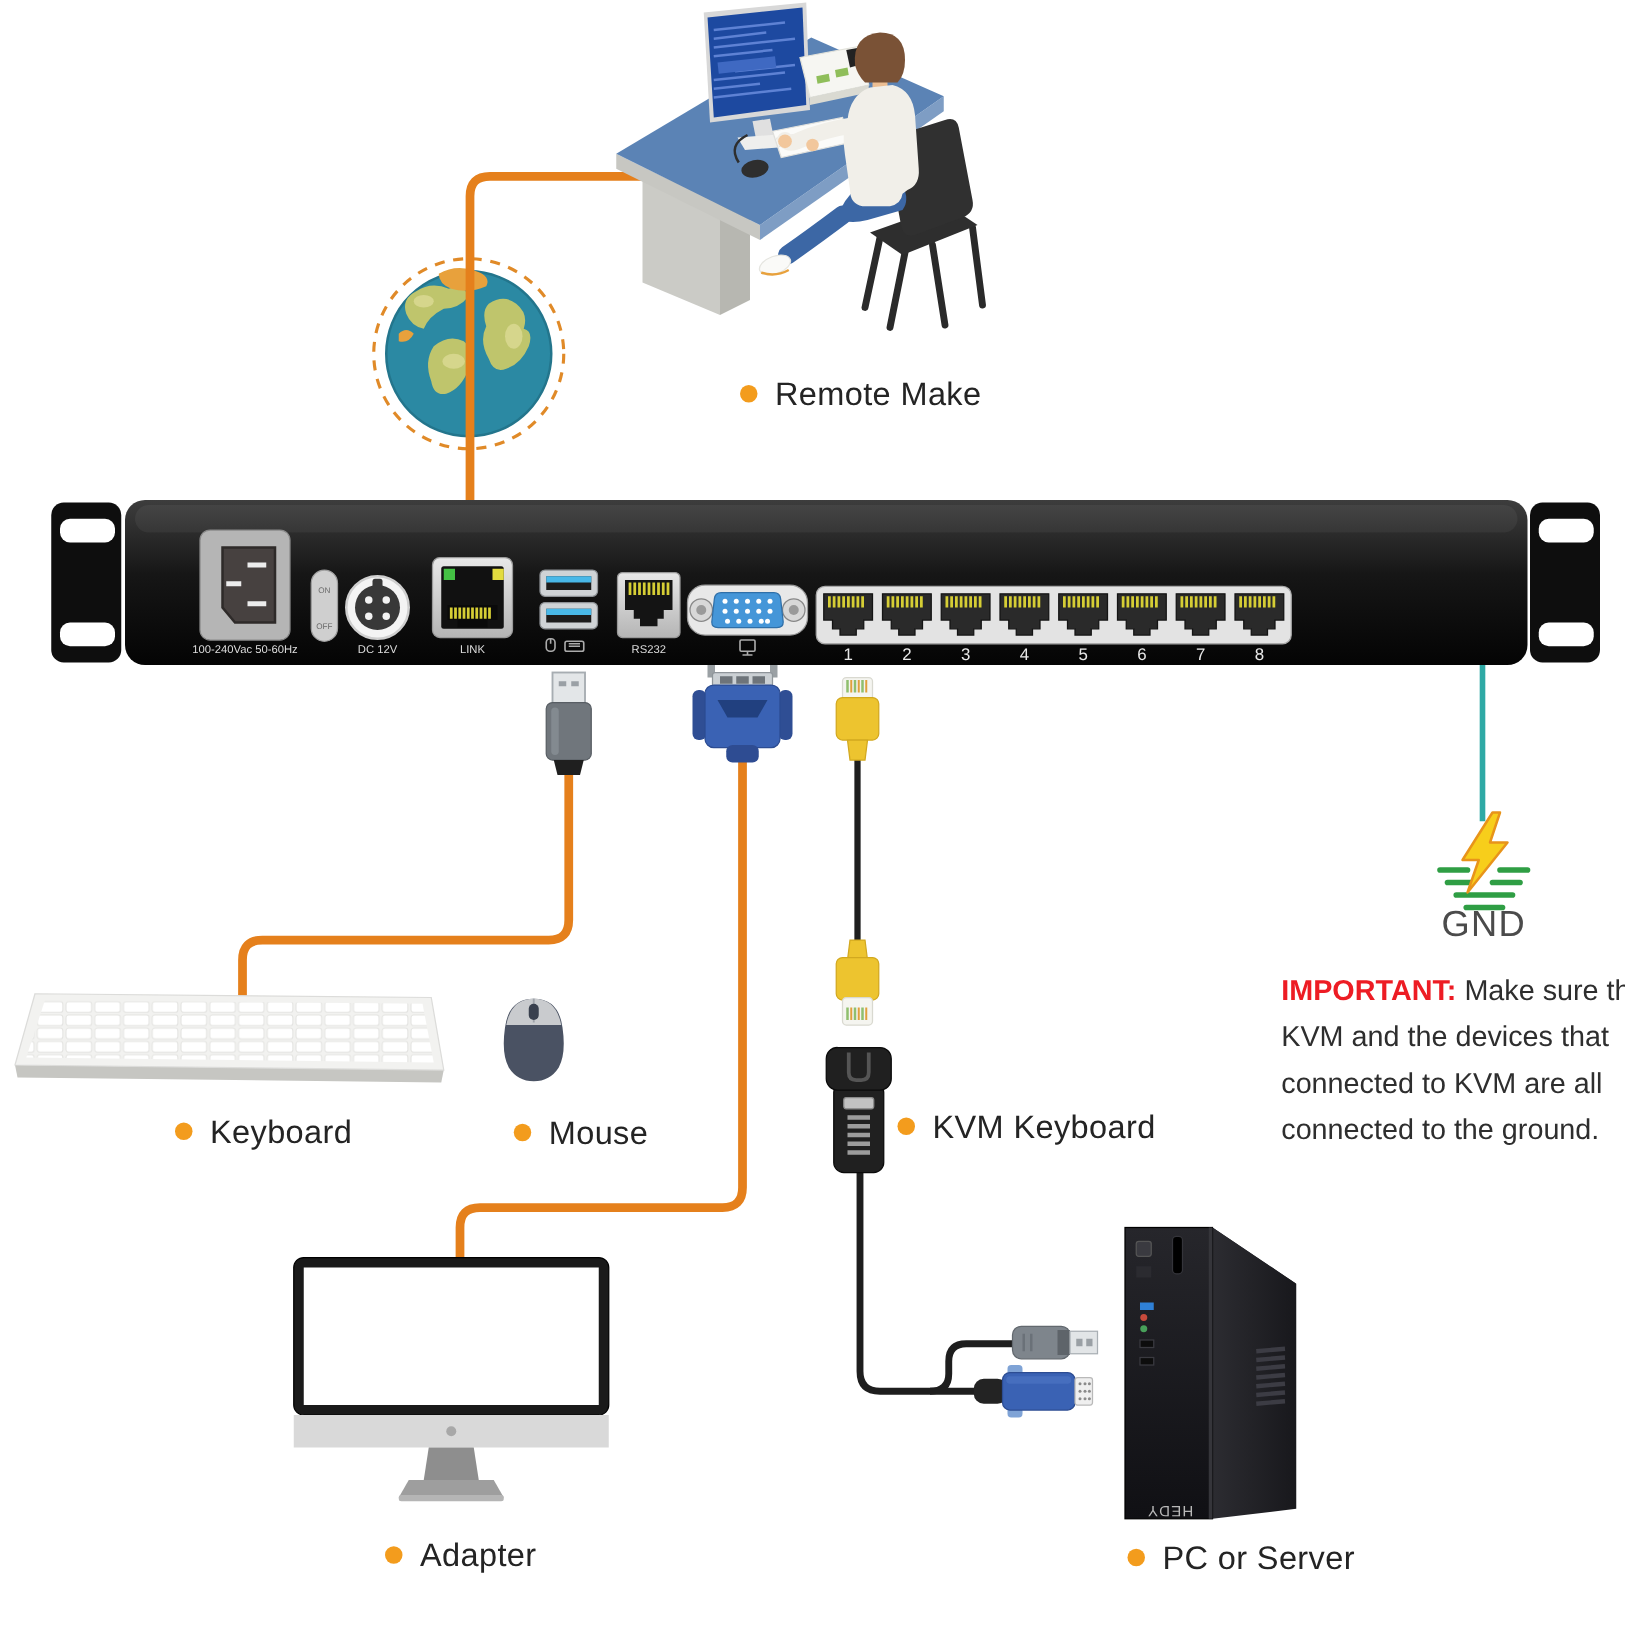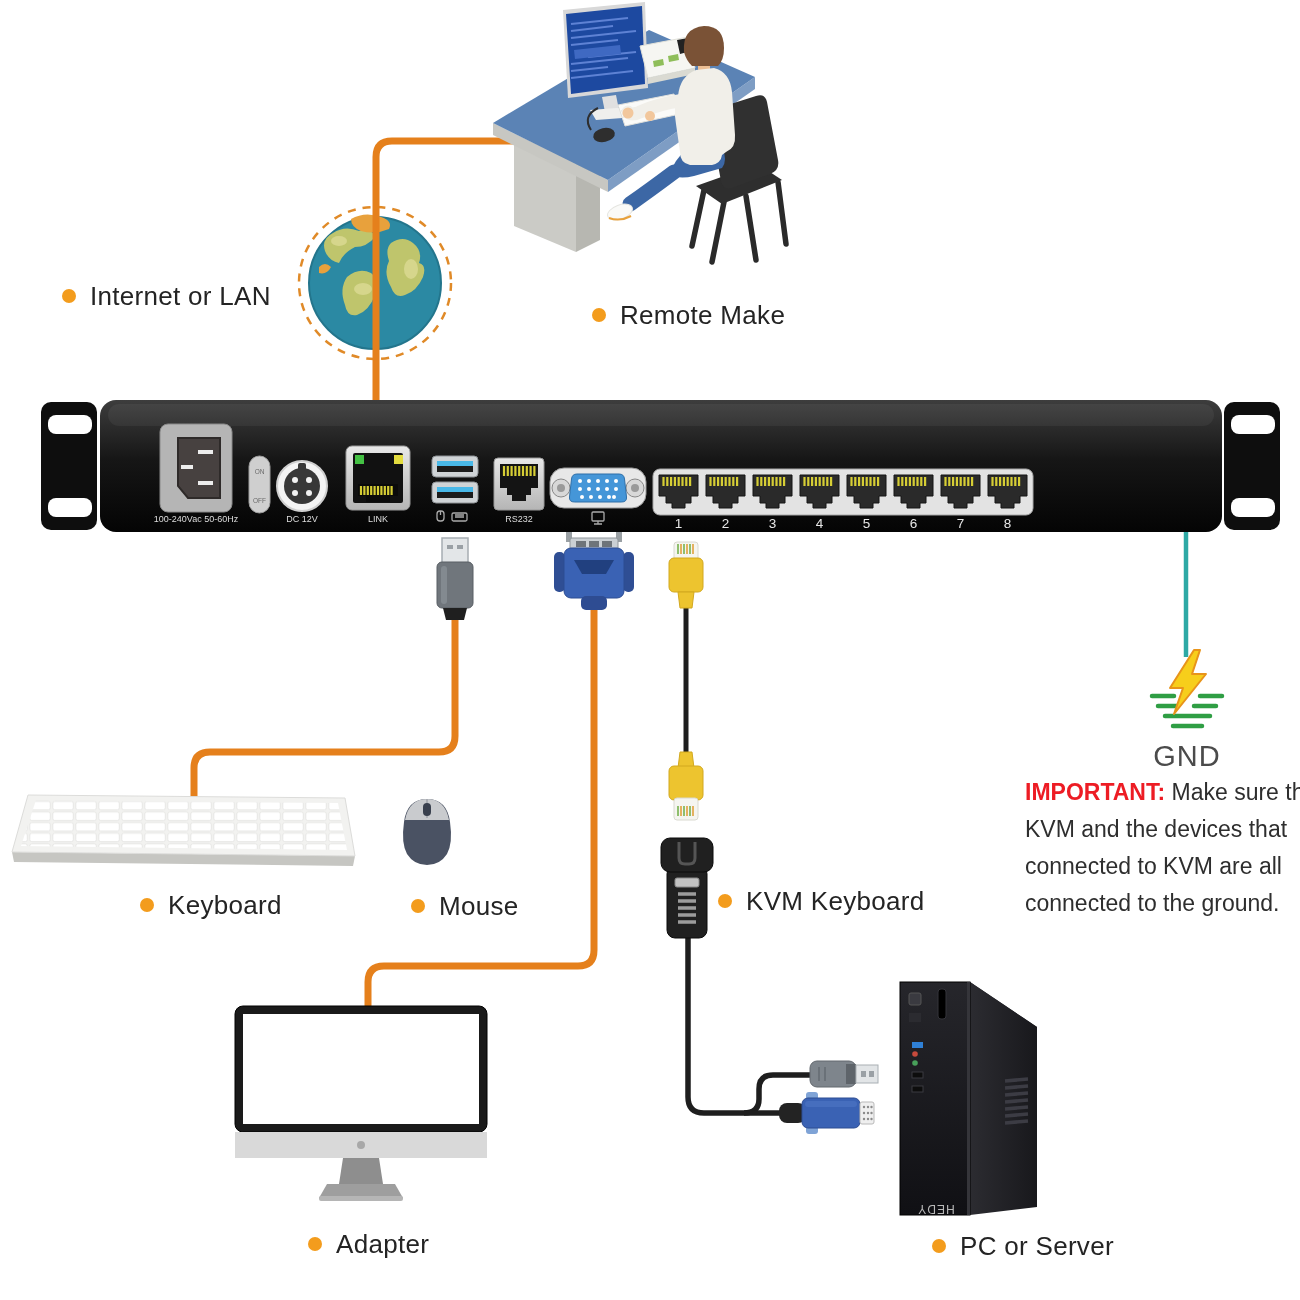"Internet or LAN" div.lbl { html: <div> <span></span> <span>Internet or LAN</span> </div> -> none }
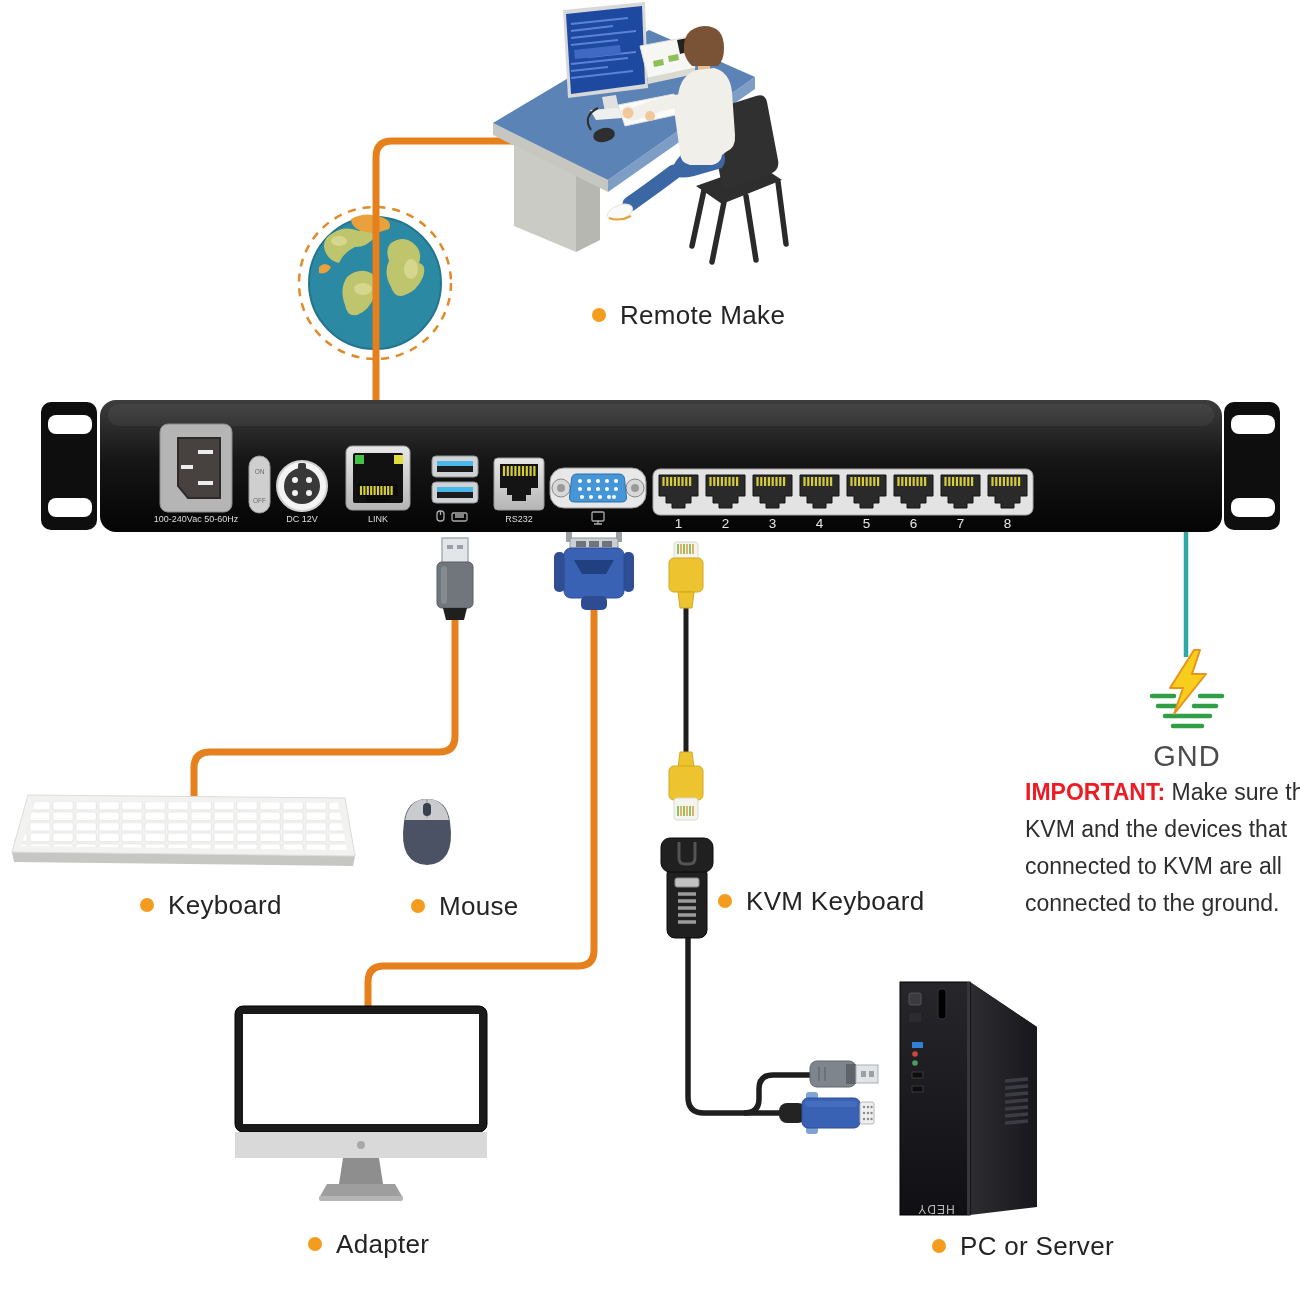"GND" .gnd-label { top: 740px -> 724px }
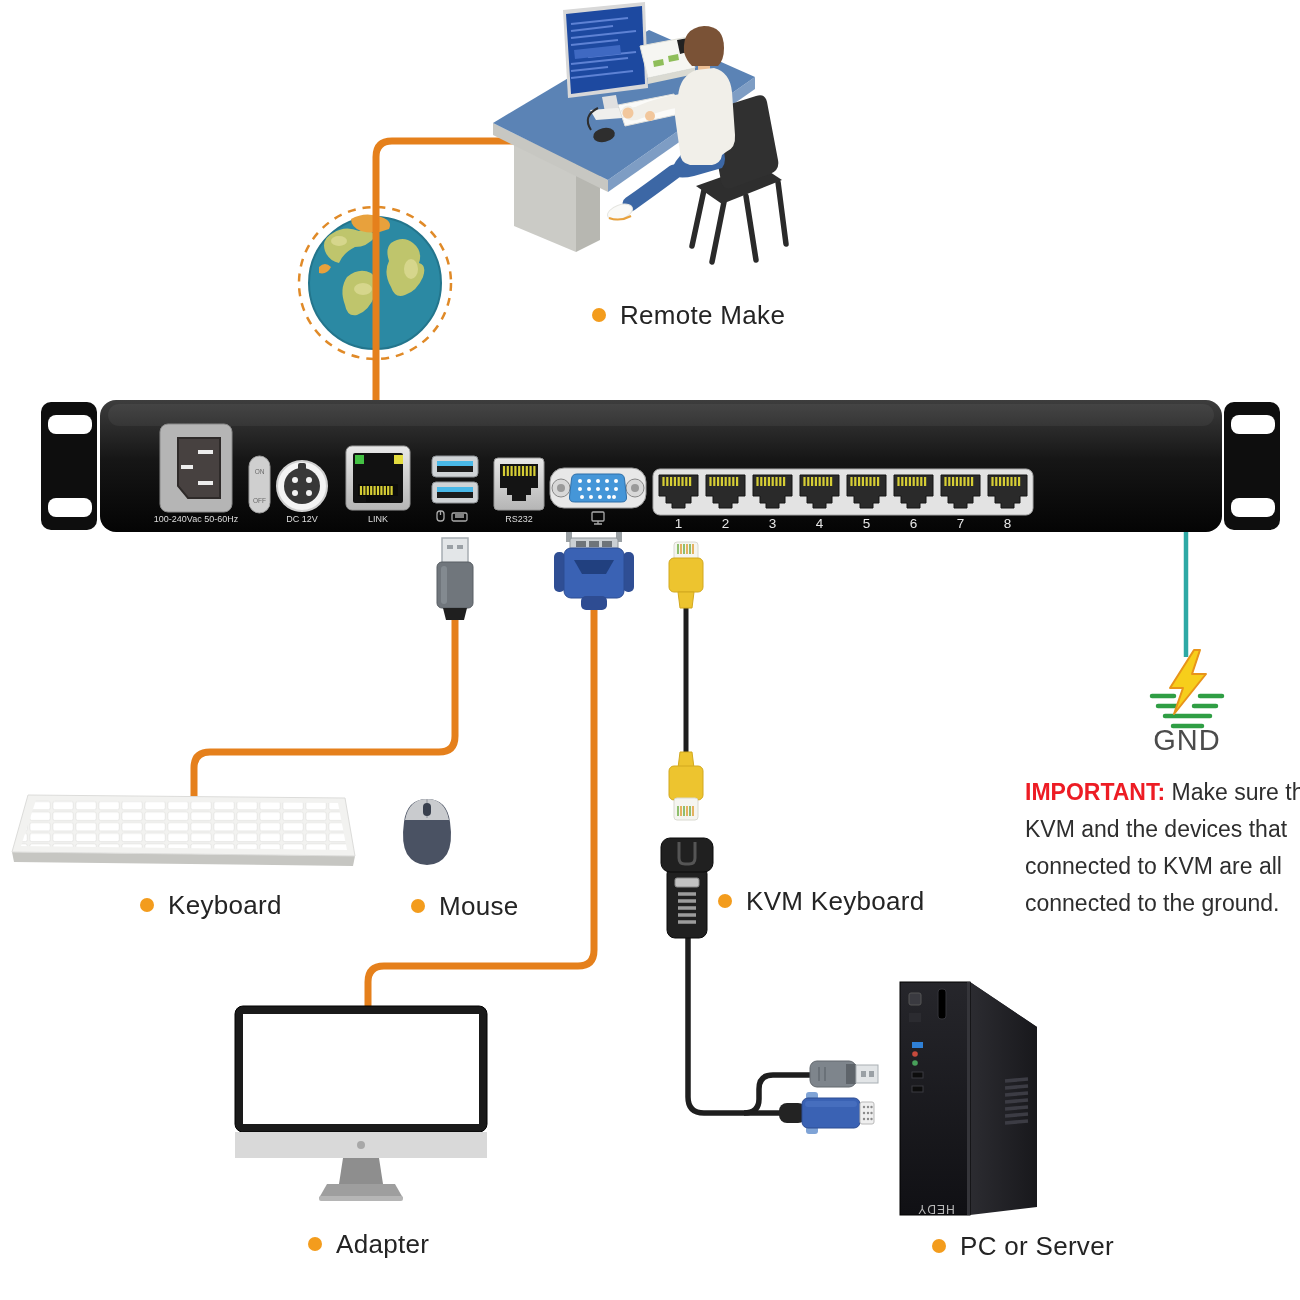"PC or Server" div.lbl { left: 932px -> 902px }
